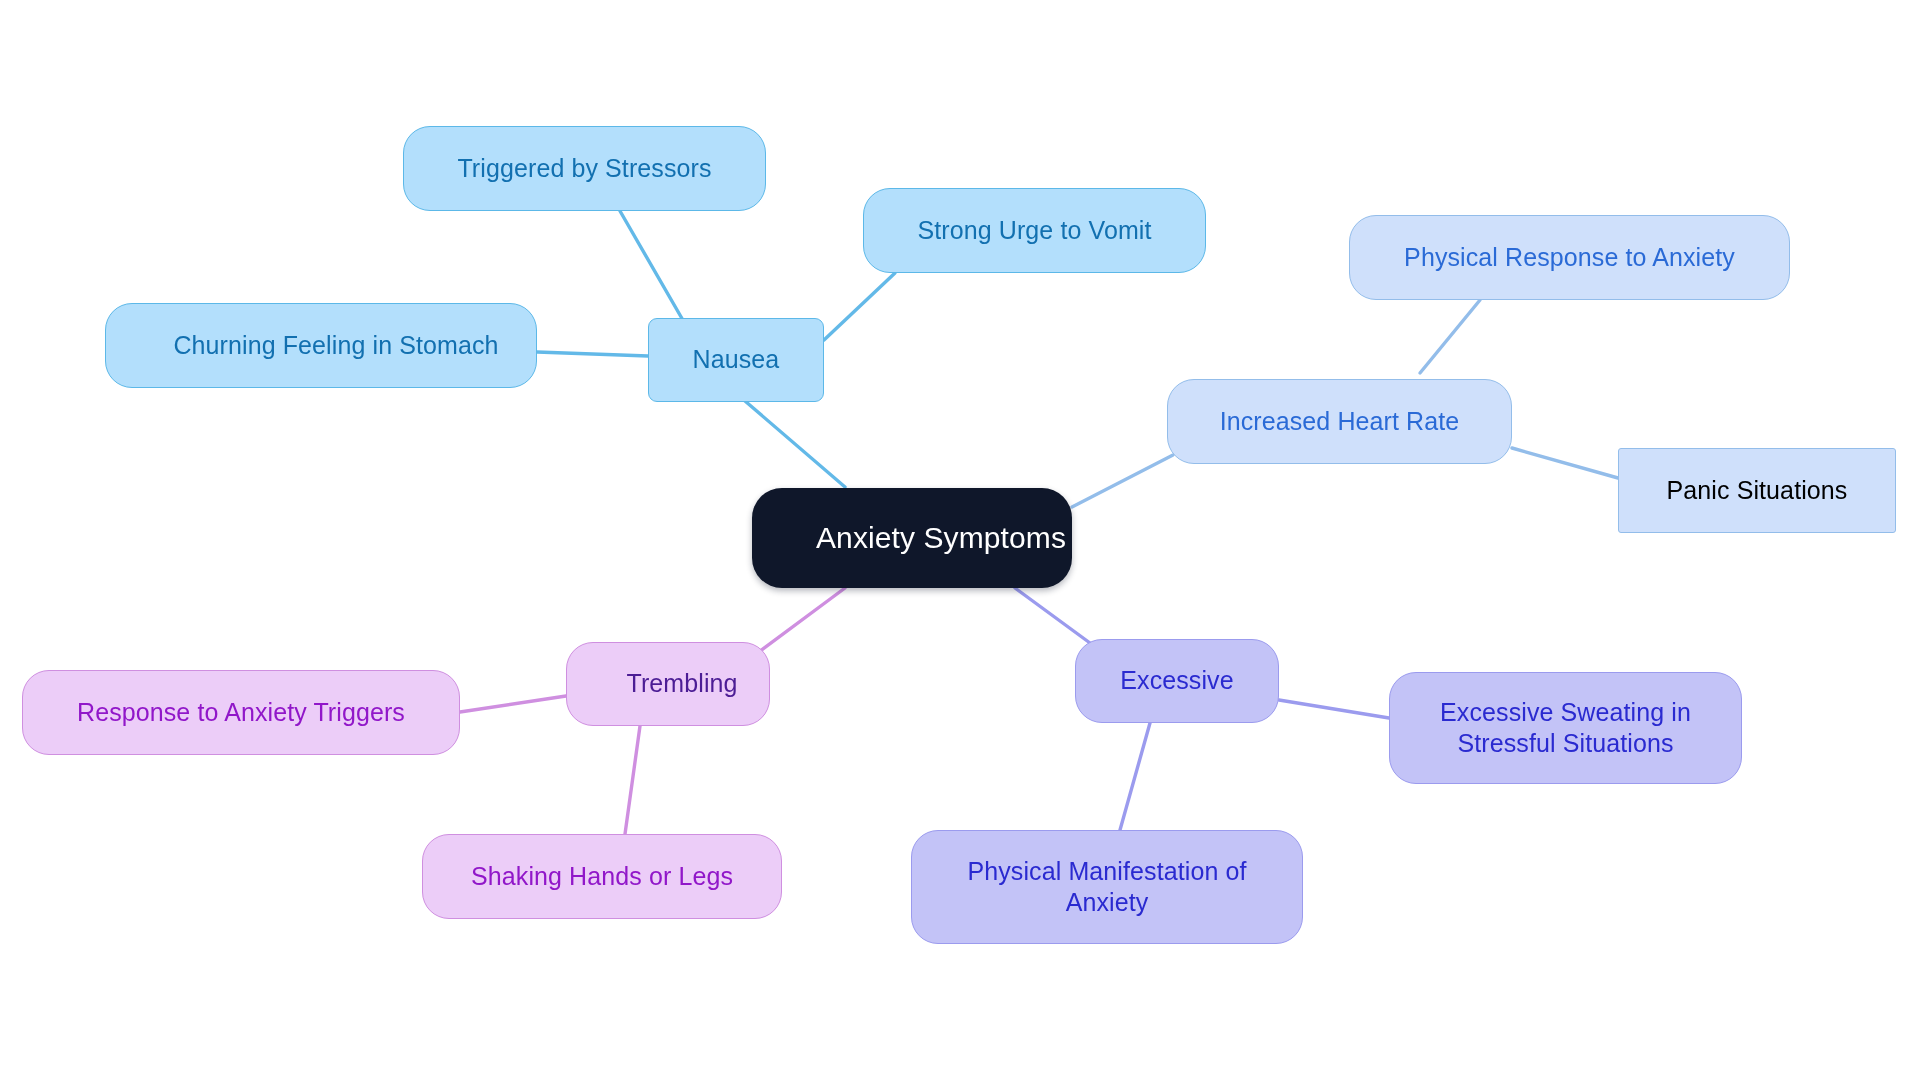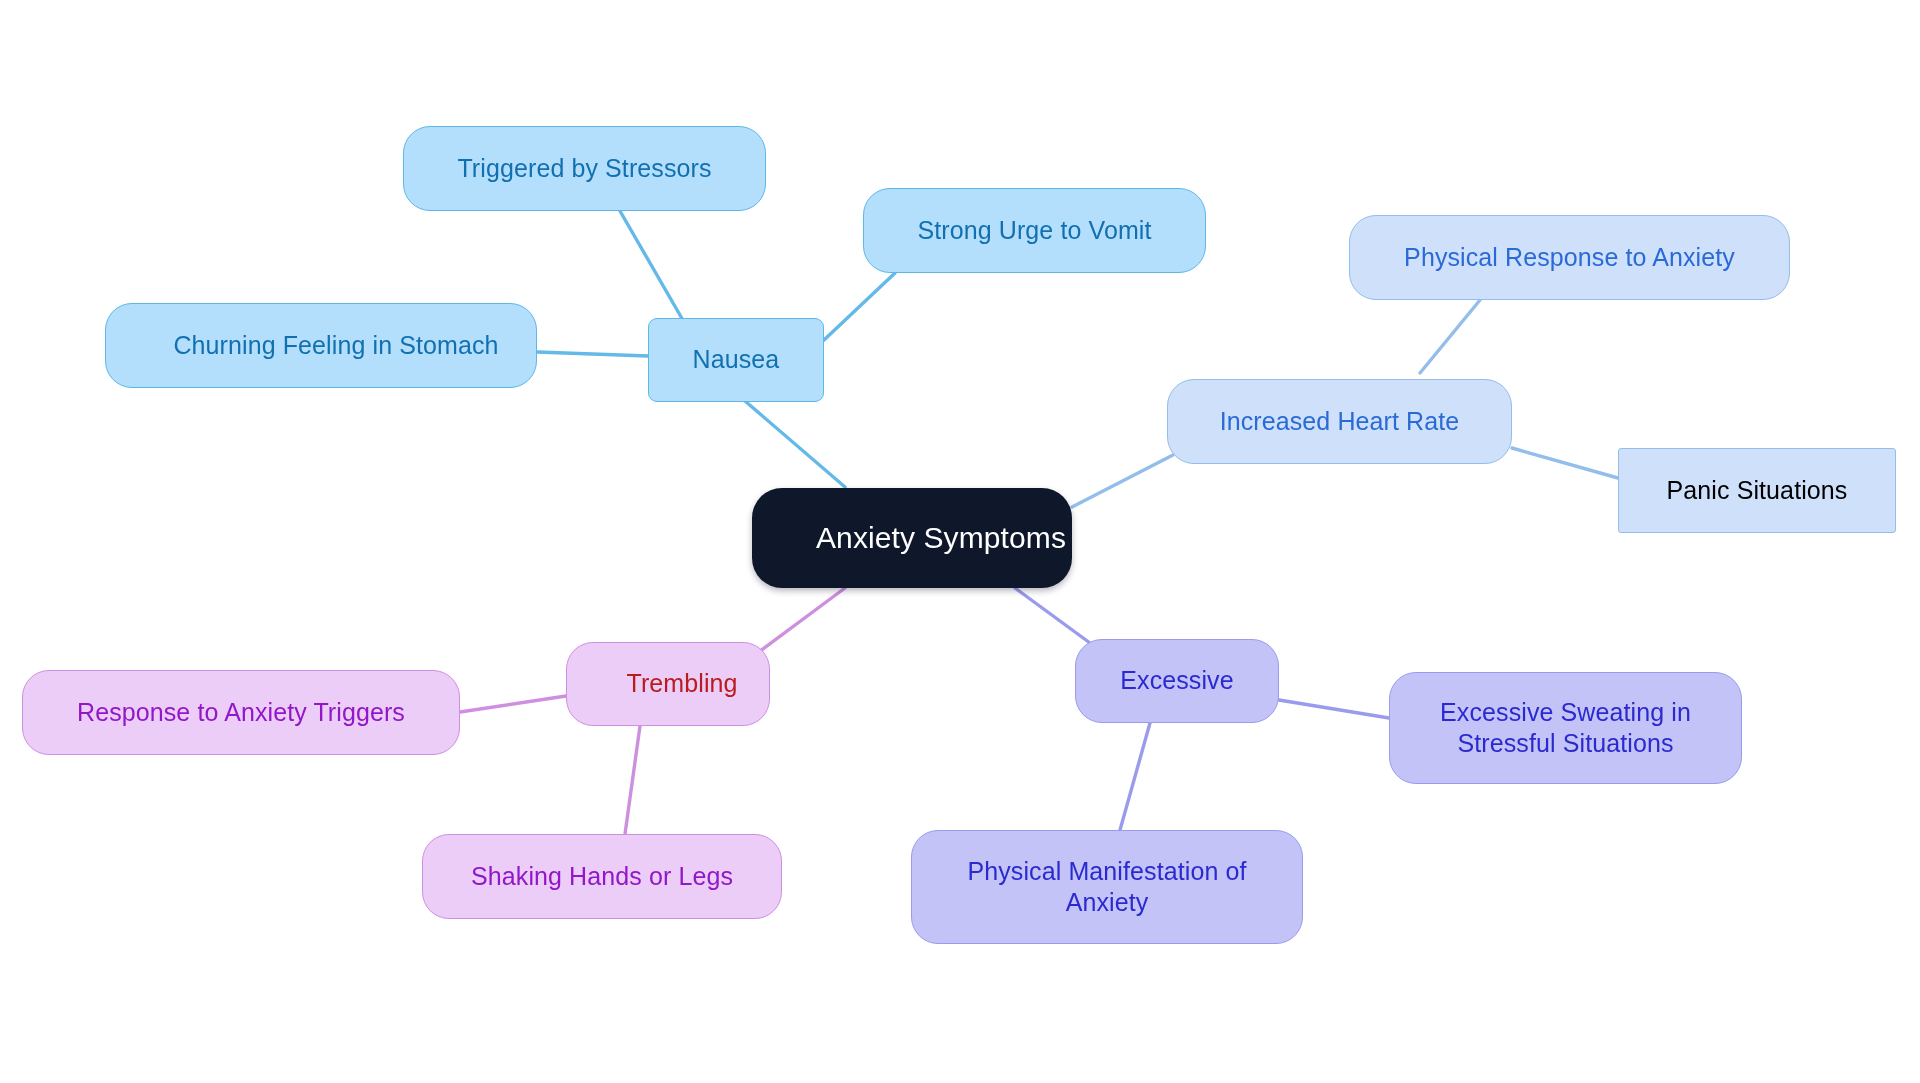"Trembling" div.node { color: #b91c1c -> #4c1d95 }
